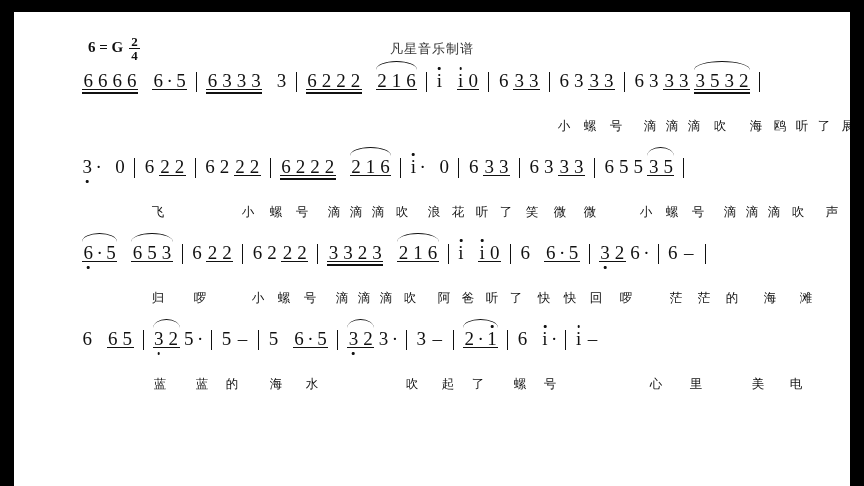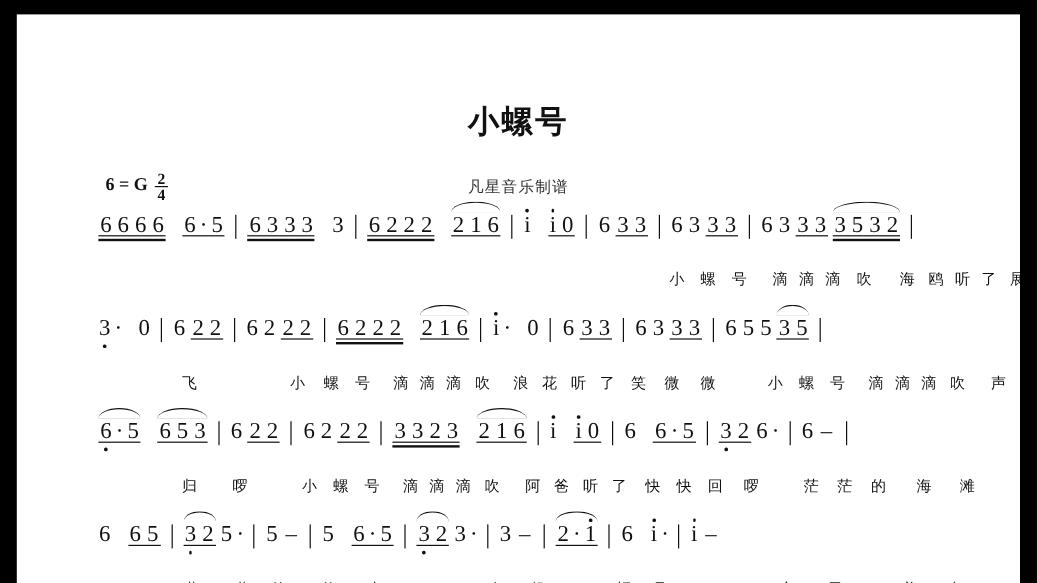"小螺号" div.title { html: <div>小螺号</div> -> none }
